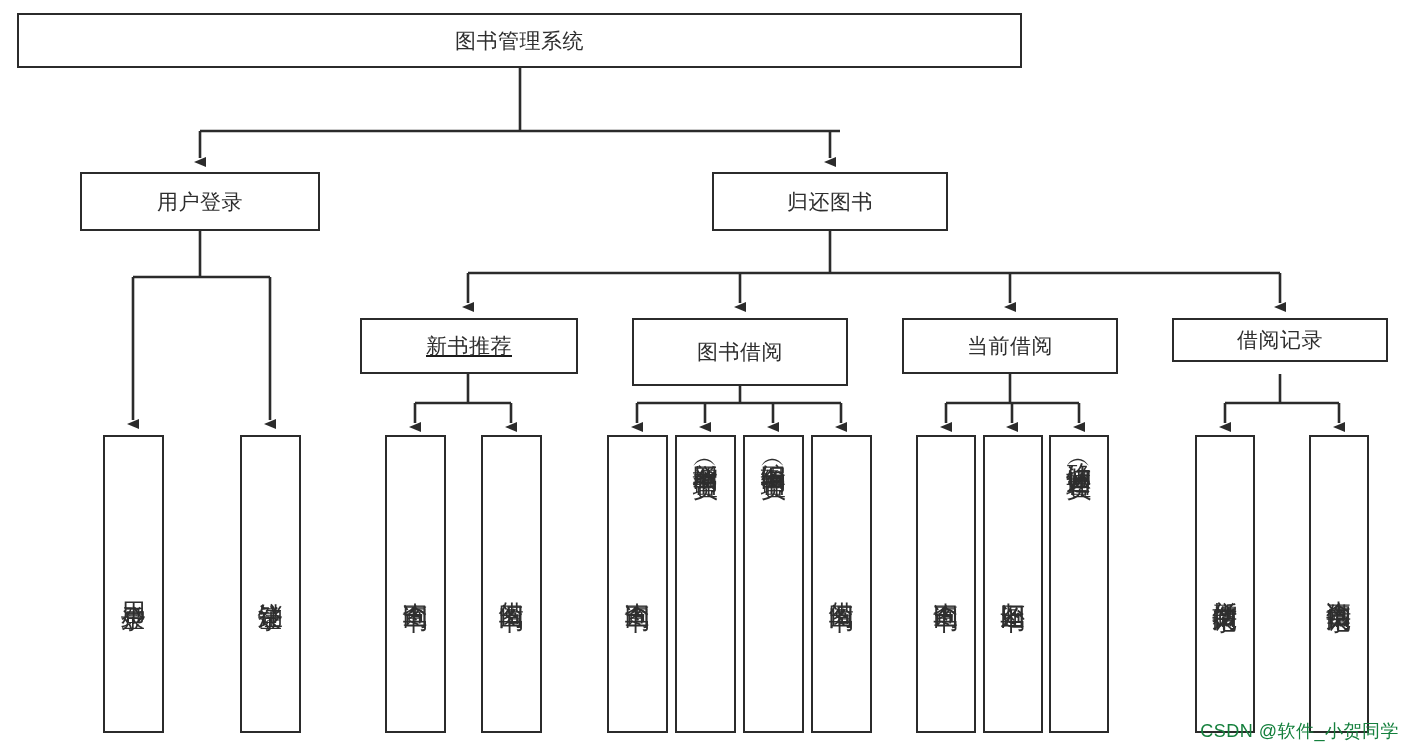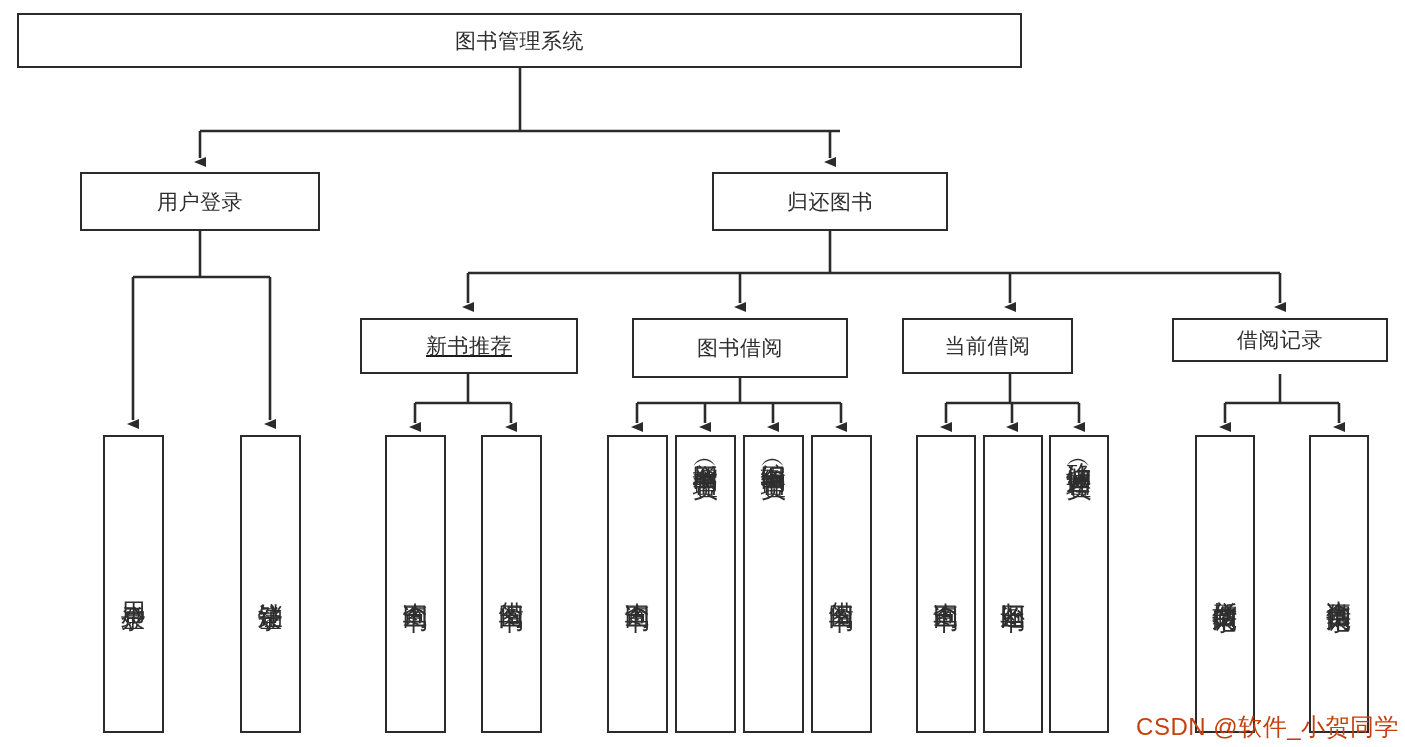"图书借阅" div.node { height: 60px -> 68px }
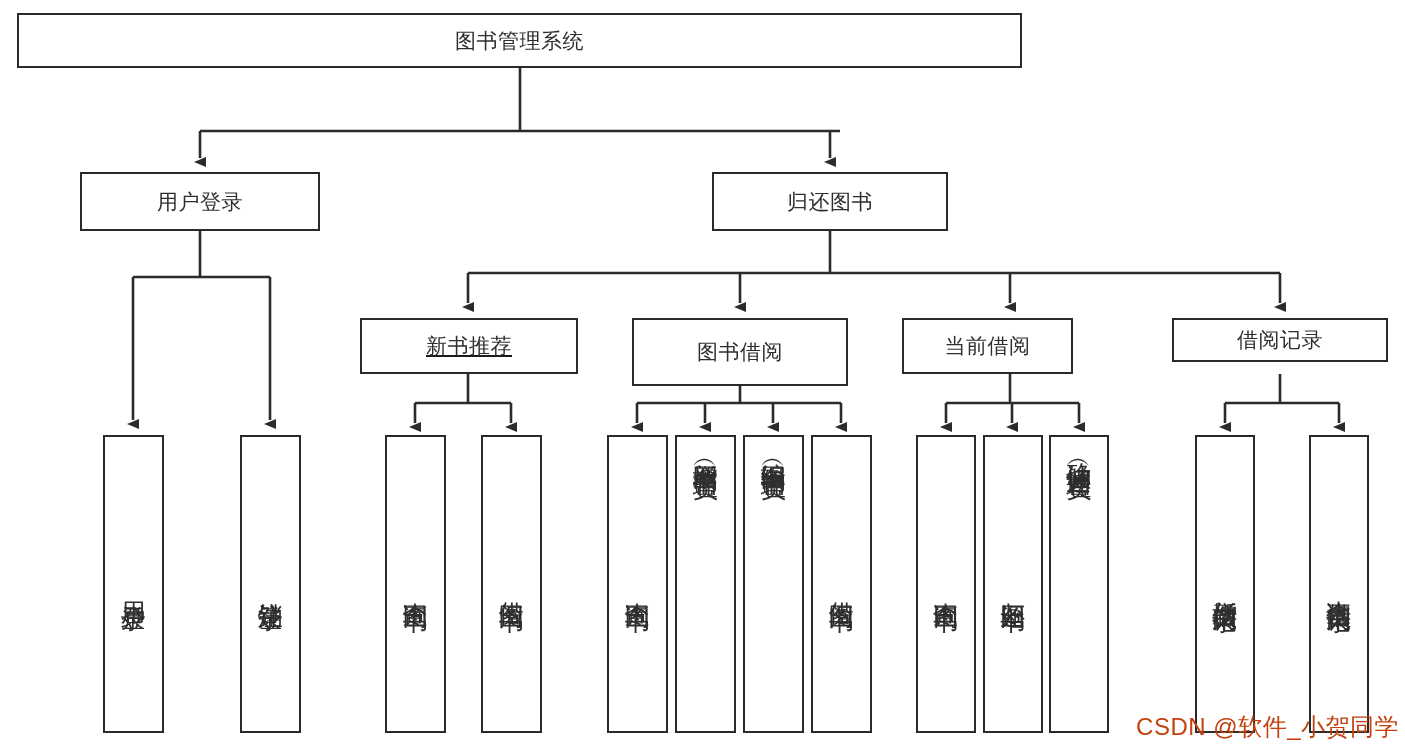"当前借阅" div.node { width: 171px -> 216px }
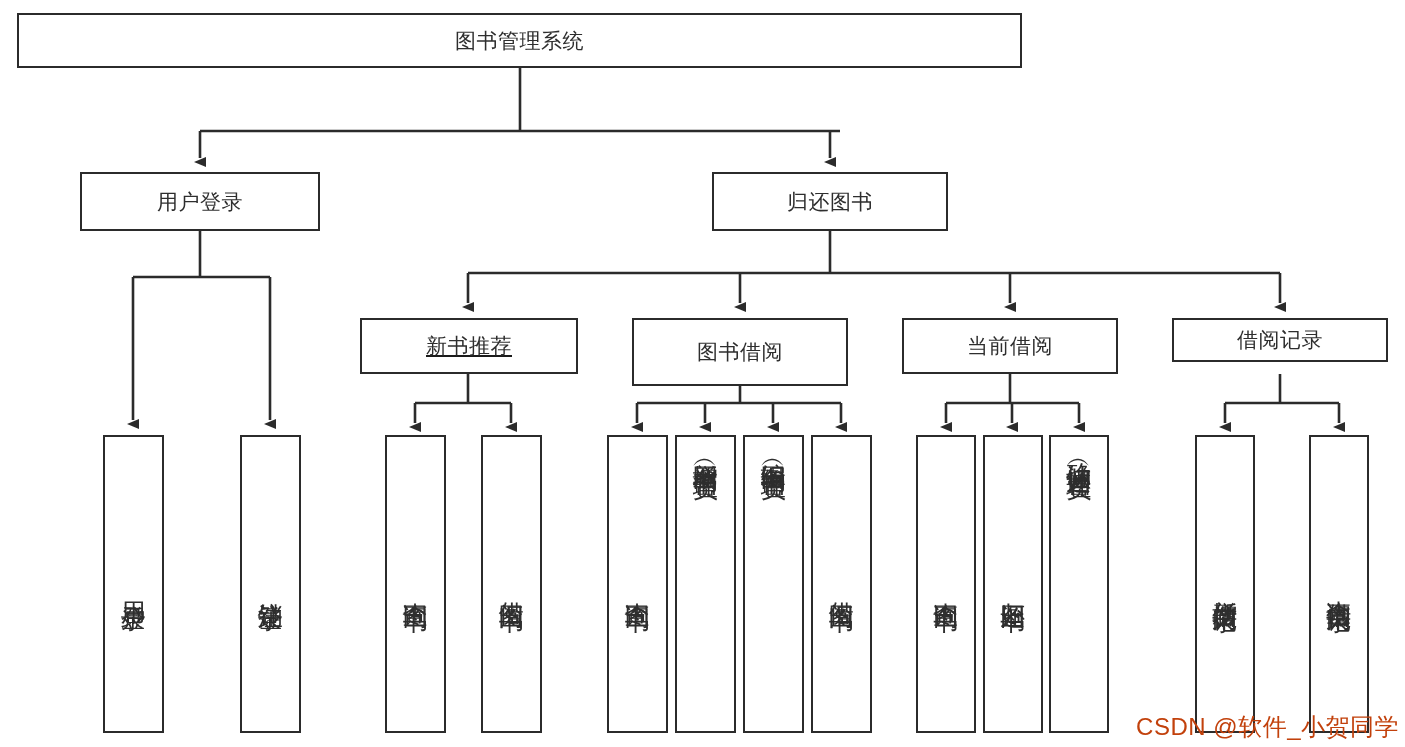"CSDN @软件_小贺同学" #watermark { color: #c2410c -> #15803d; font-size: 24px -> 18px }
